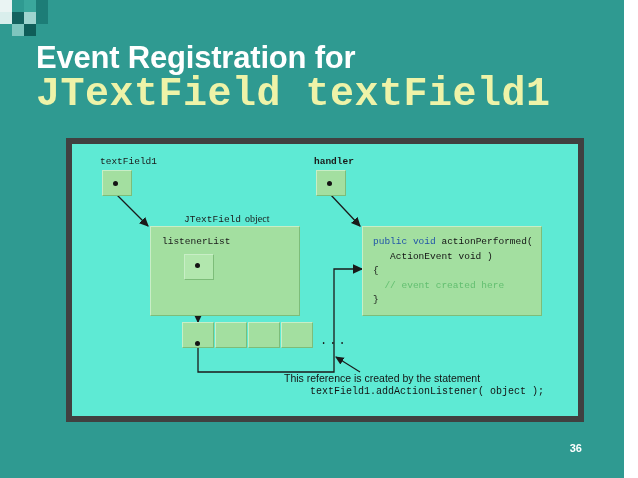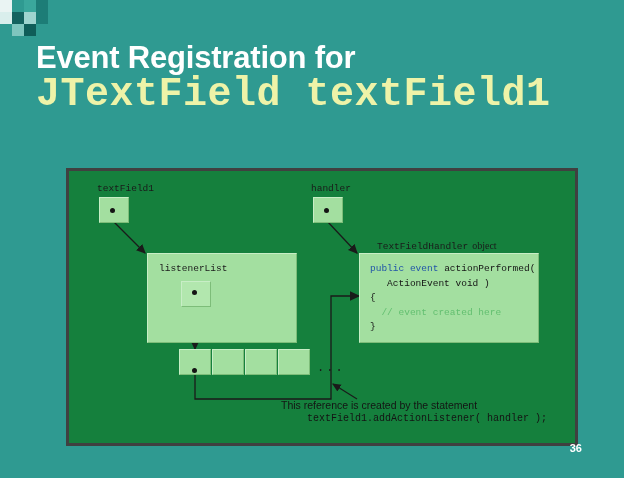"textField1" #figure { background: #15803d -> #5eead4; border: 3px solid #404040 -> 6px solid #404040; top: 168px -> 138px }
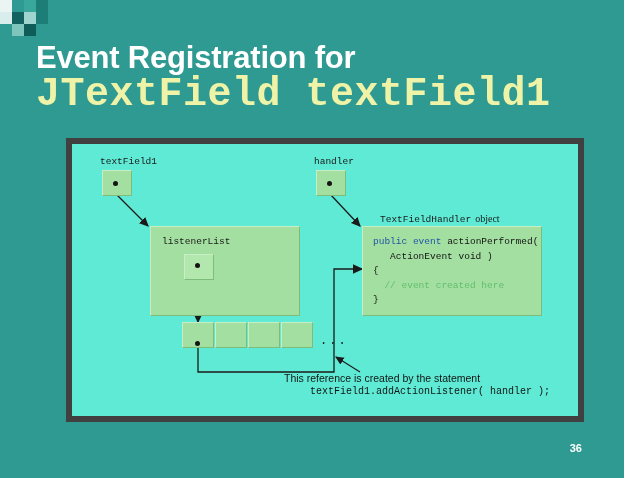"handler" div.fig-label { font-weight: none -> bold }
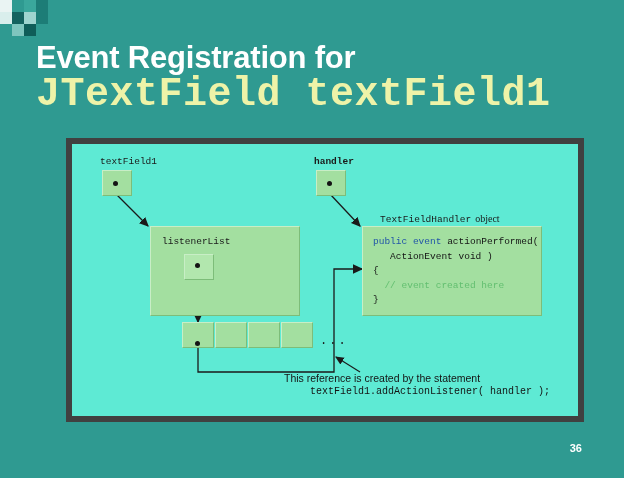"JTextField object" div.fig-label { html: none -> <div> <span>JTextField</span><span>object</span> </div> }
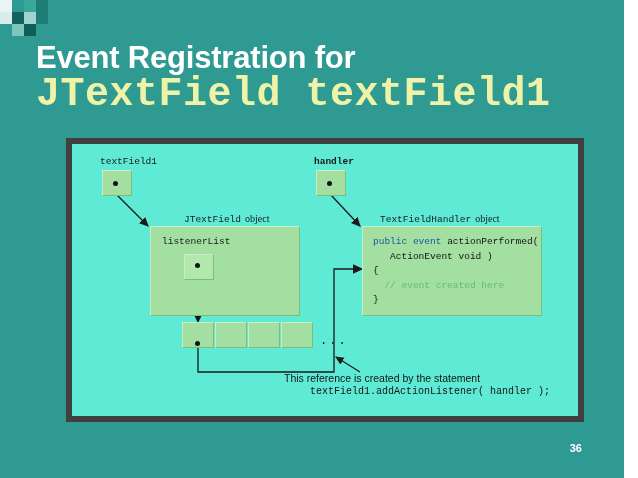"TextFieldHandler object" div.fig-label { html: <div> <span>TextFieldHandler</span><span>object</span> </div> -> none }
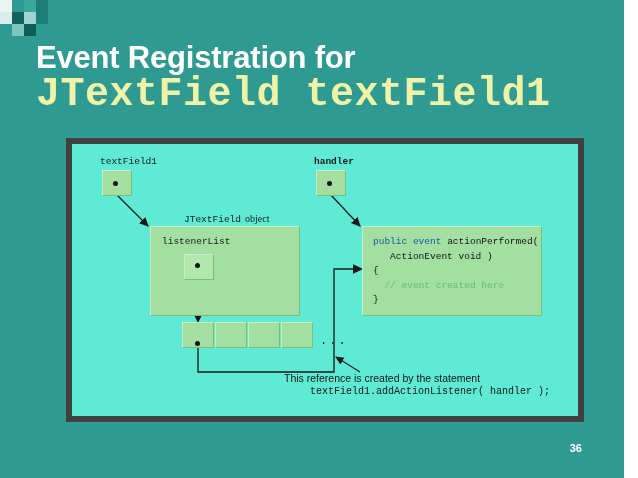"event" span.kw { text: event -> void }
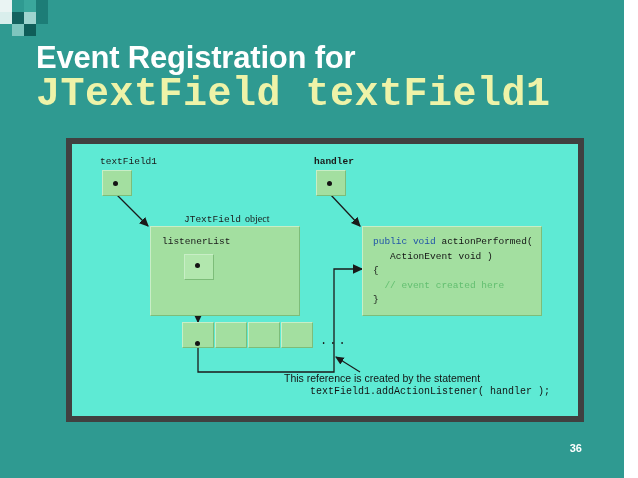"textField1.addActionListener( handler );" div { text: handler -> object }
